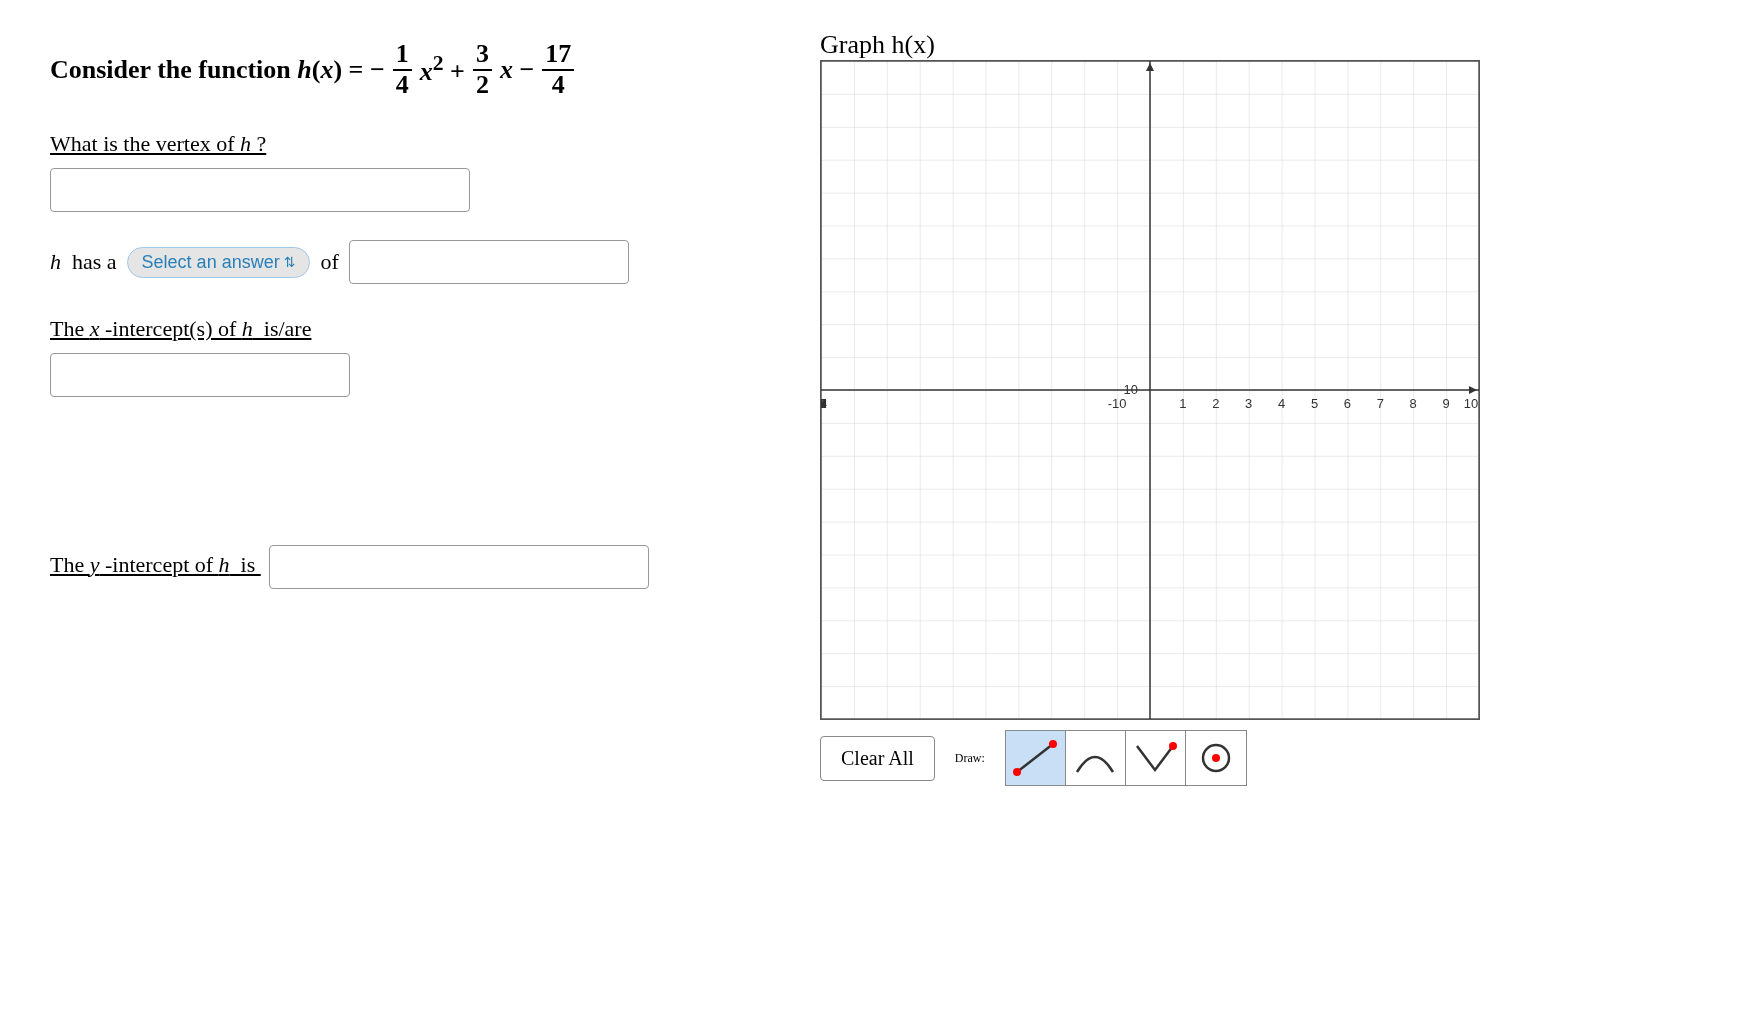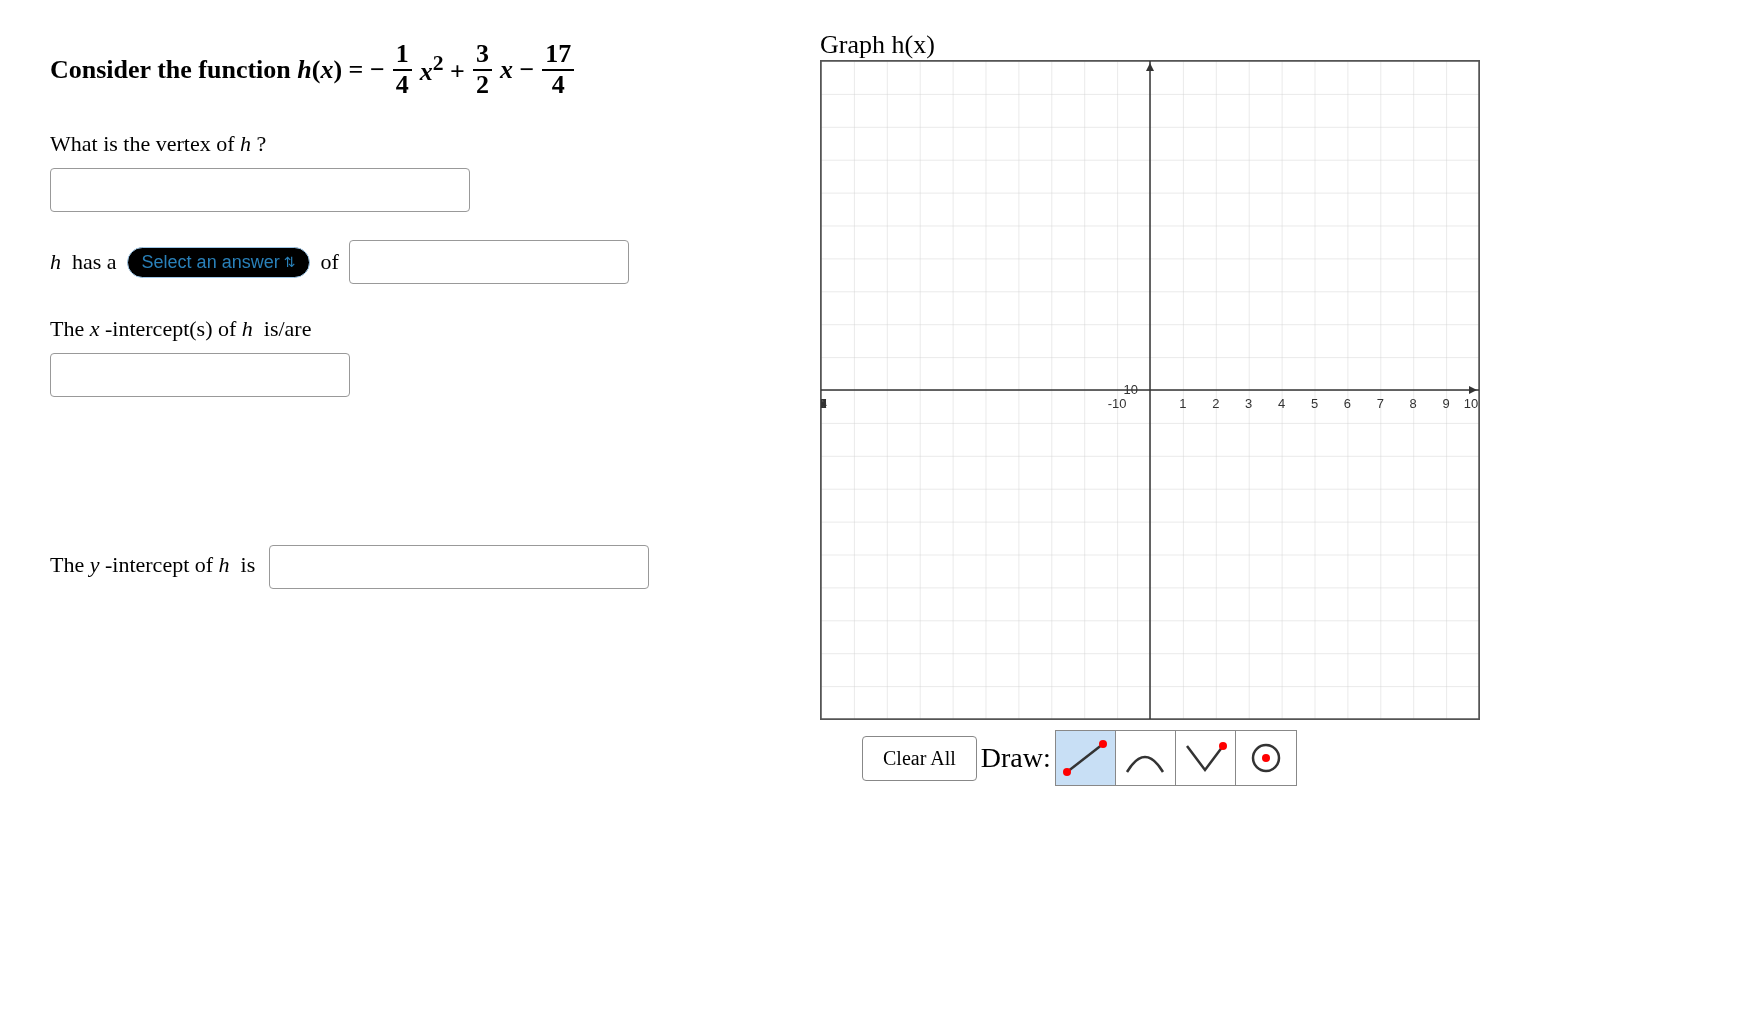"What is the vertex of" .question-label { text-decoration: none -> underline }
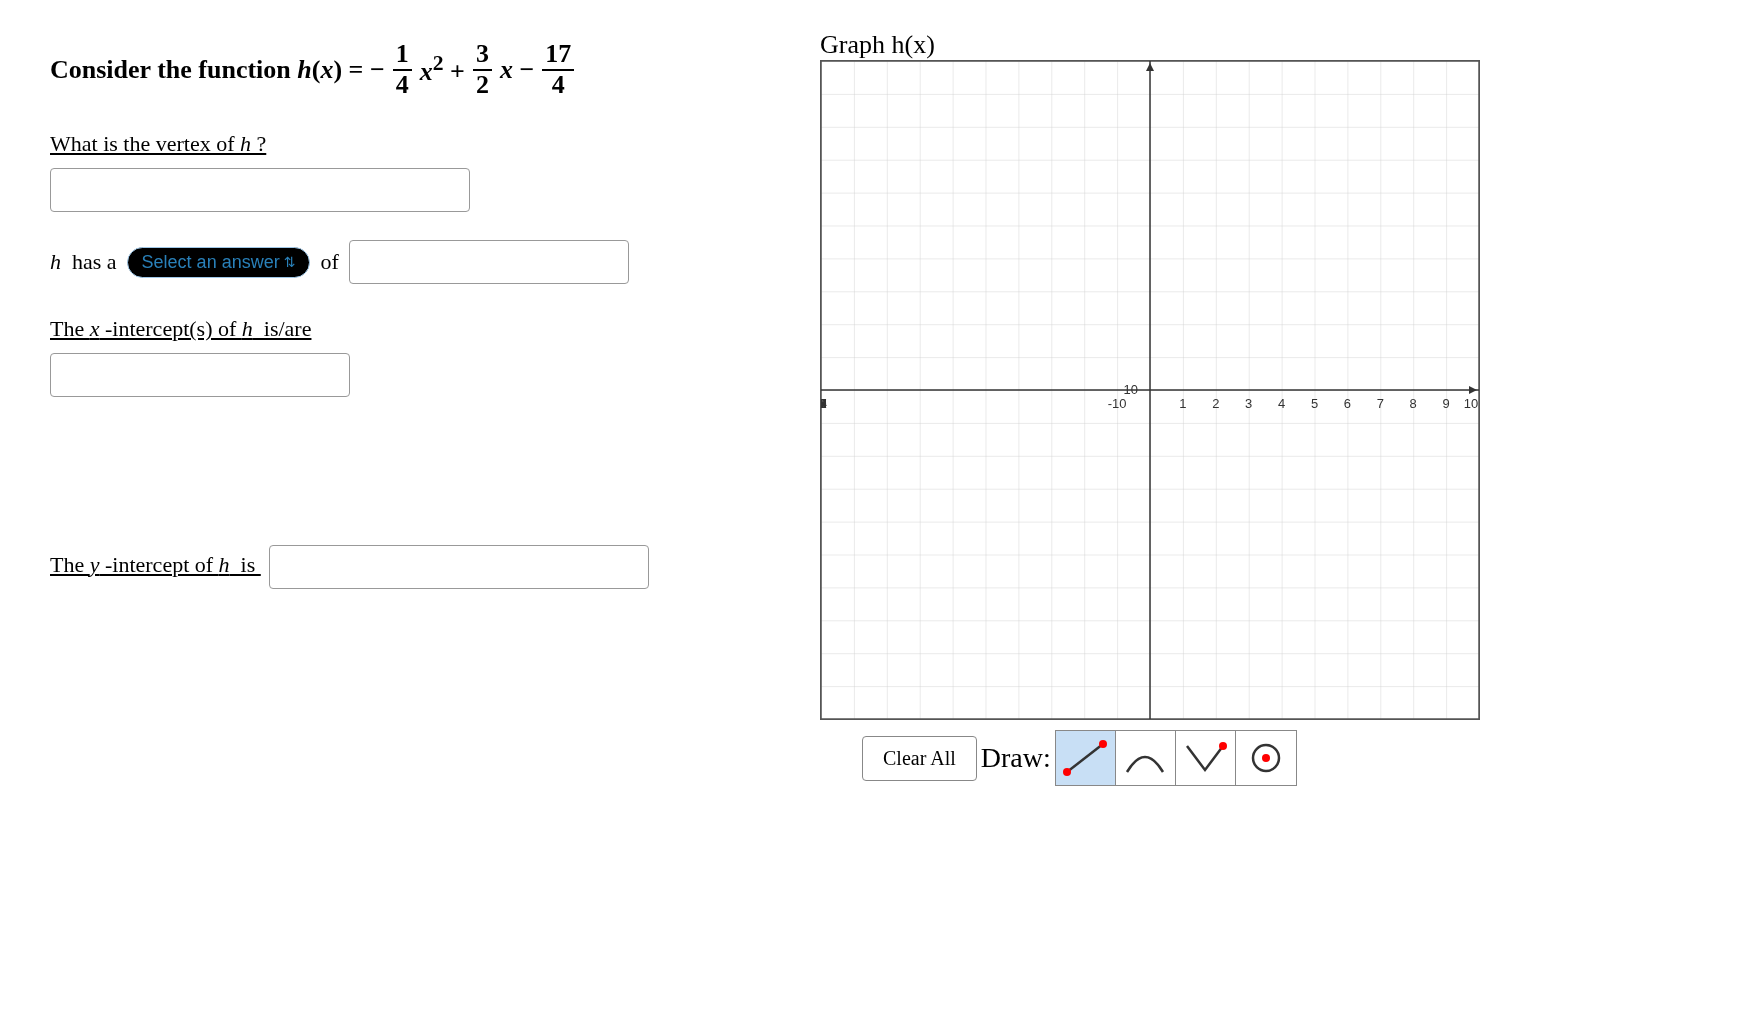"Select an answer" .select-answer-btn { background: #000000 -> #e5e5e5 }
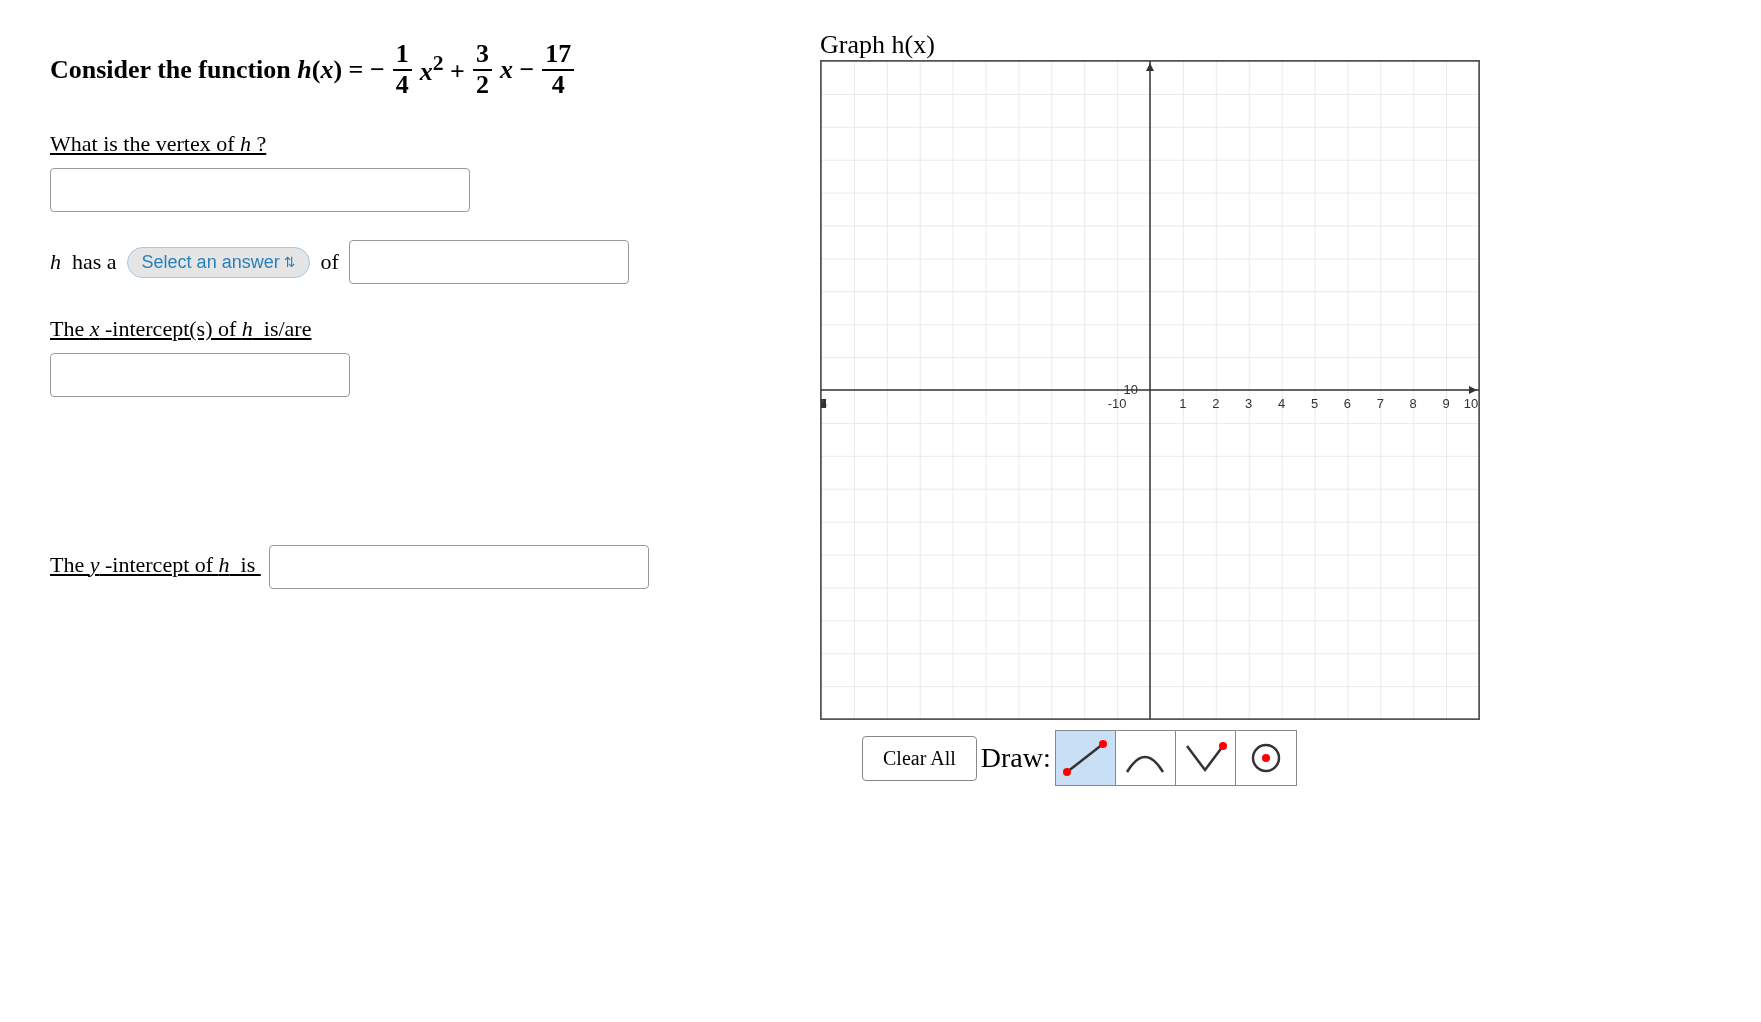"Clear All" .toolbar { gap: 4px -> 20px; margin-left: 42px -> none }
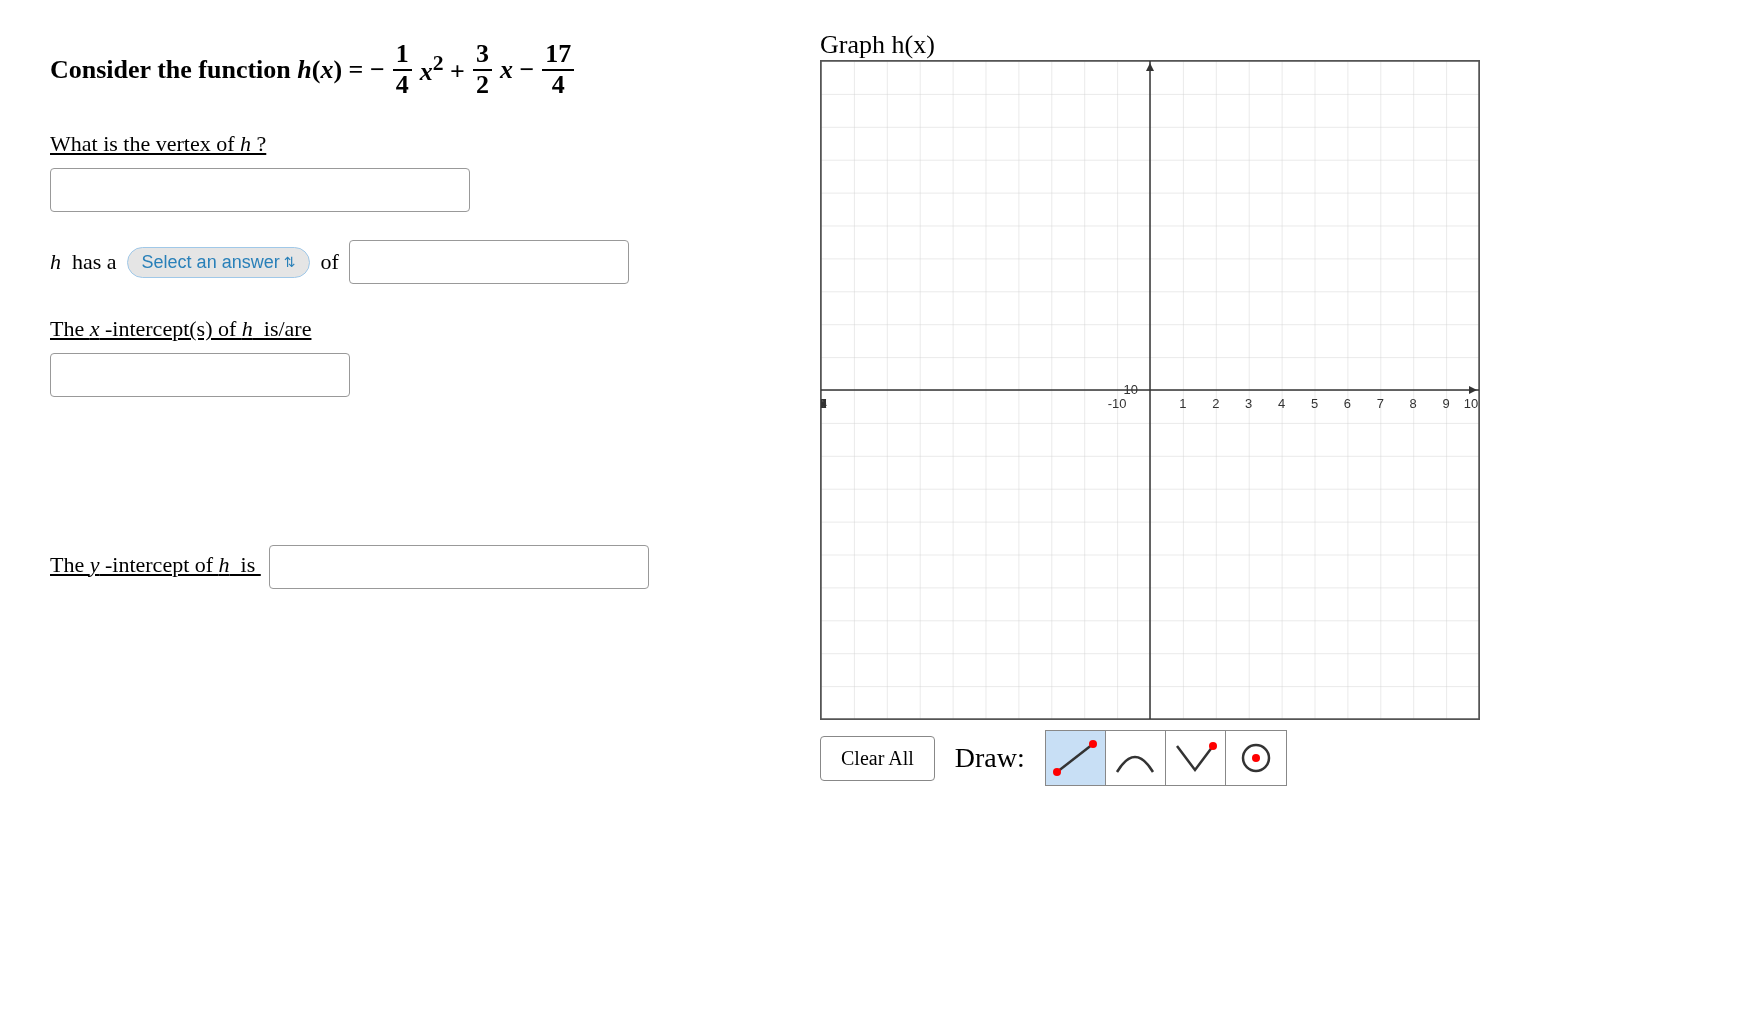"Draw:" .draw-label { font-size: 28px -> 12px }
